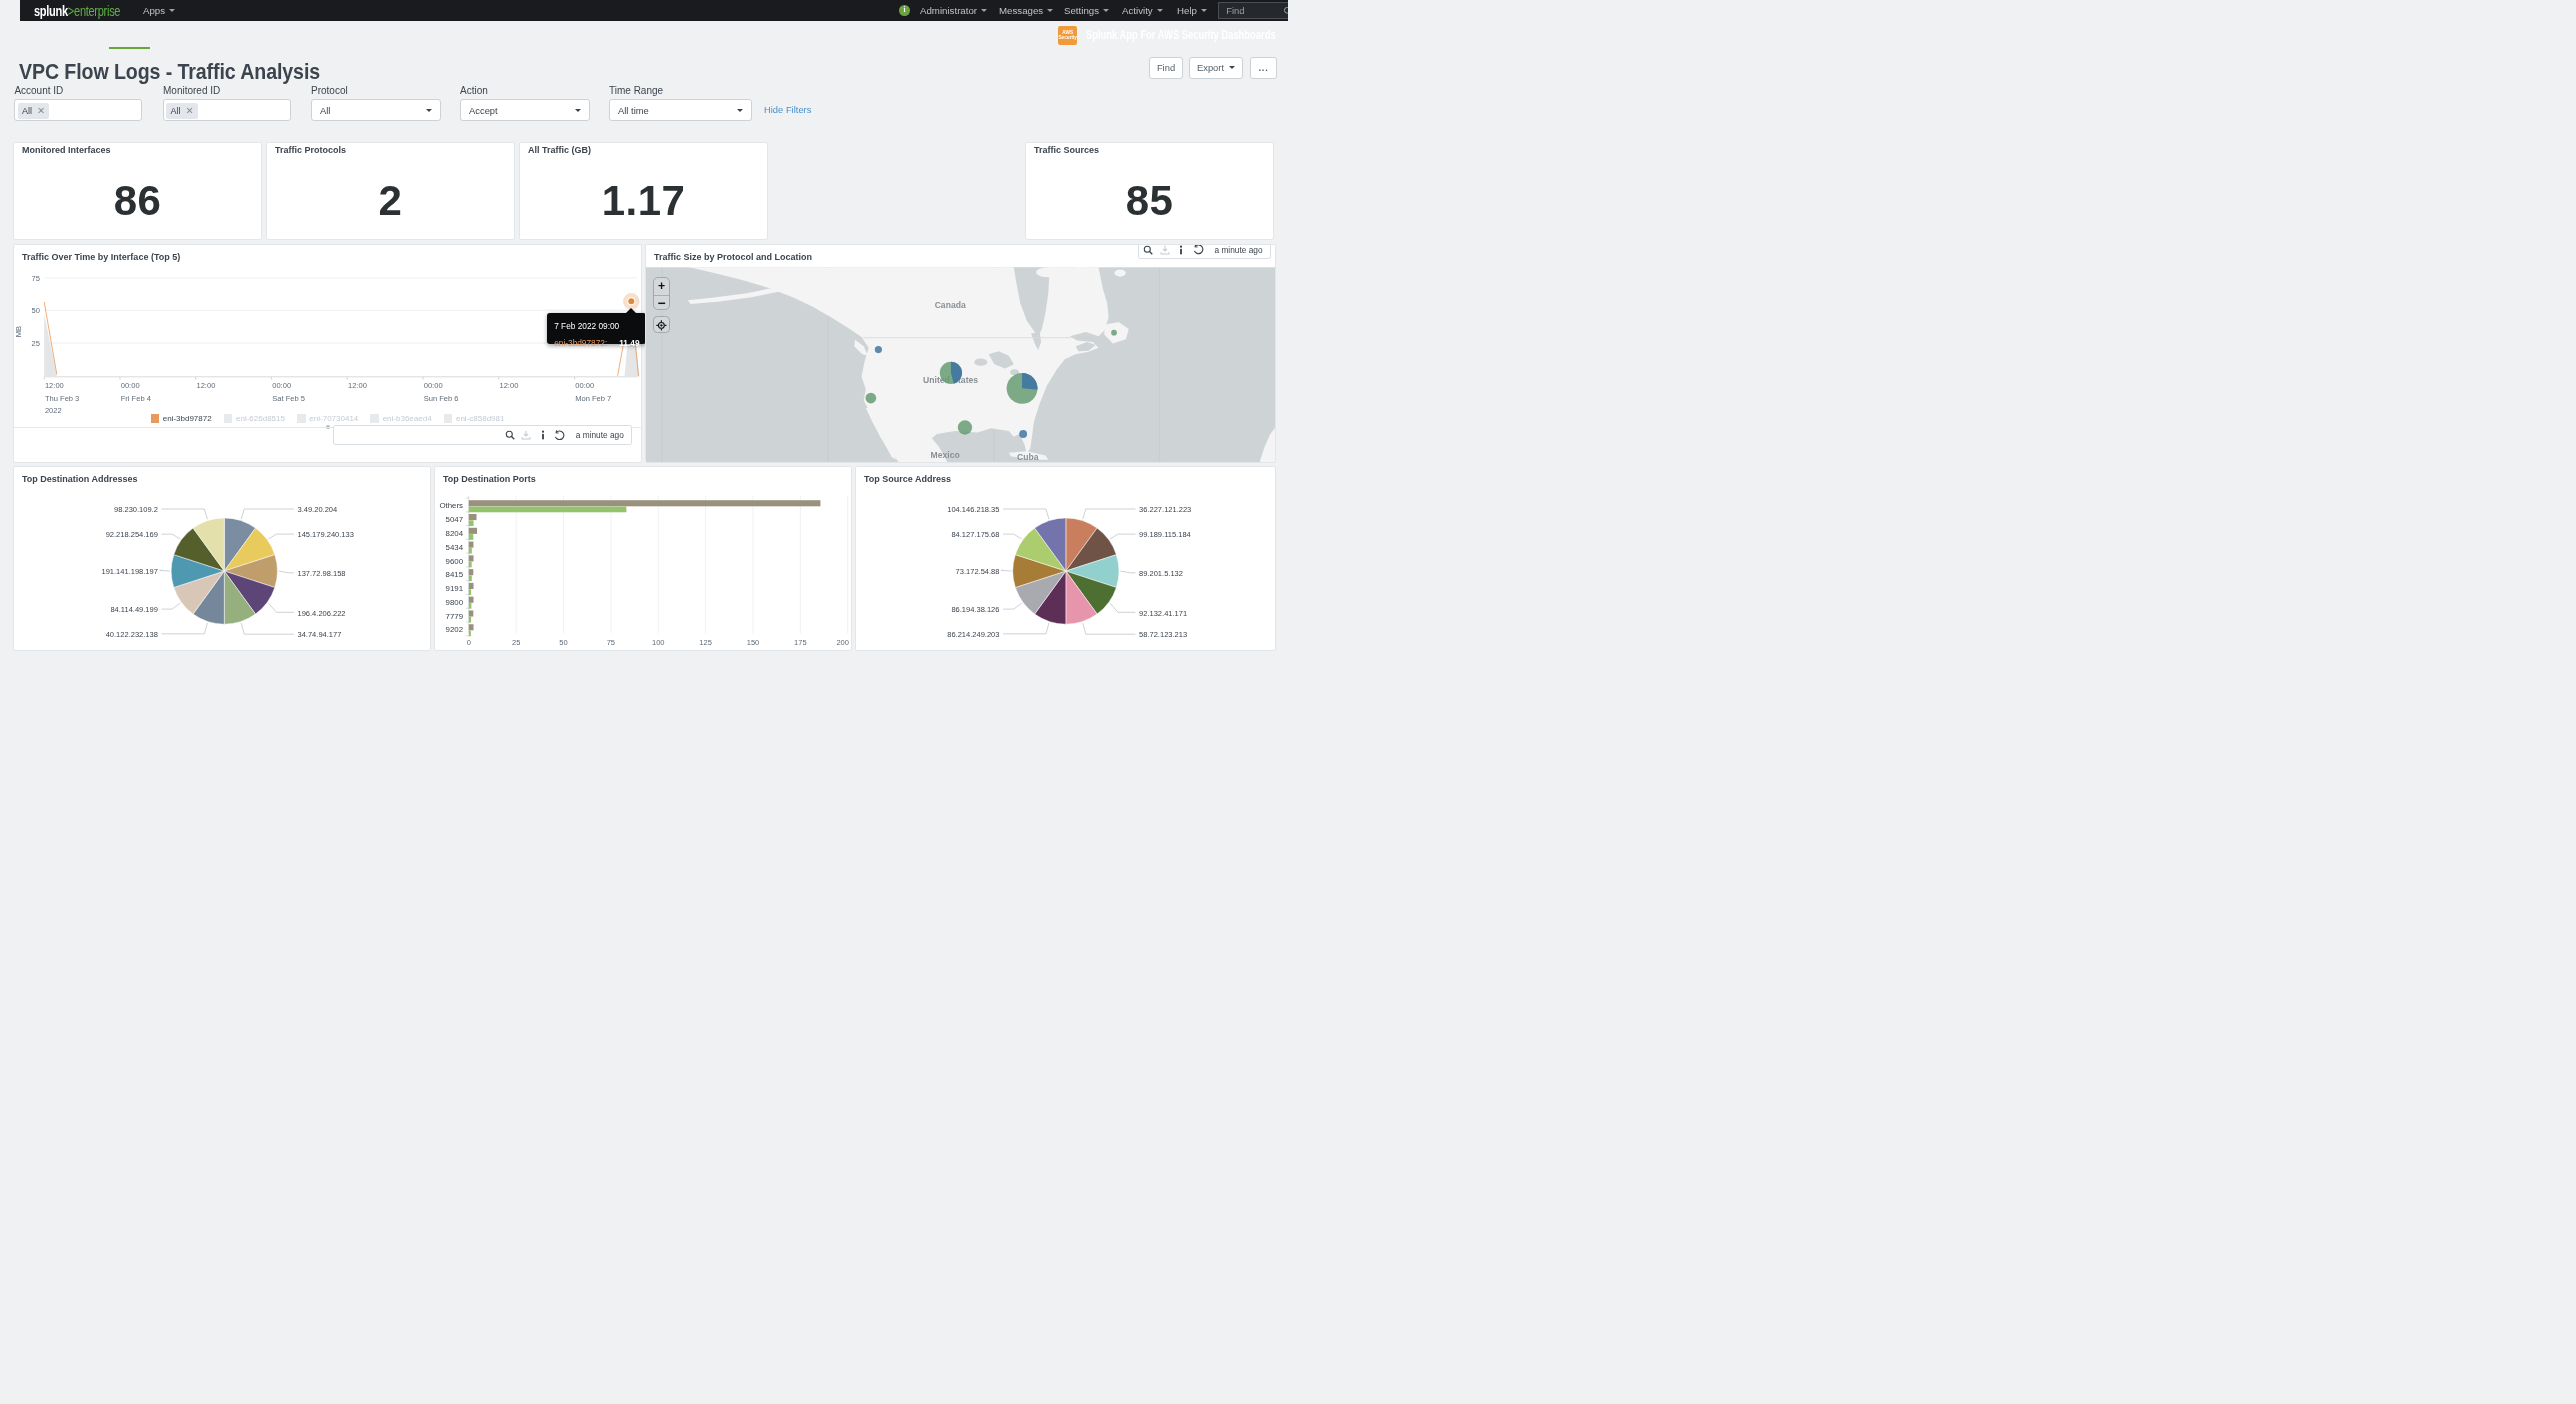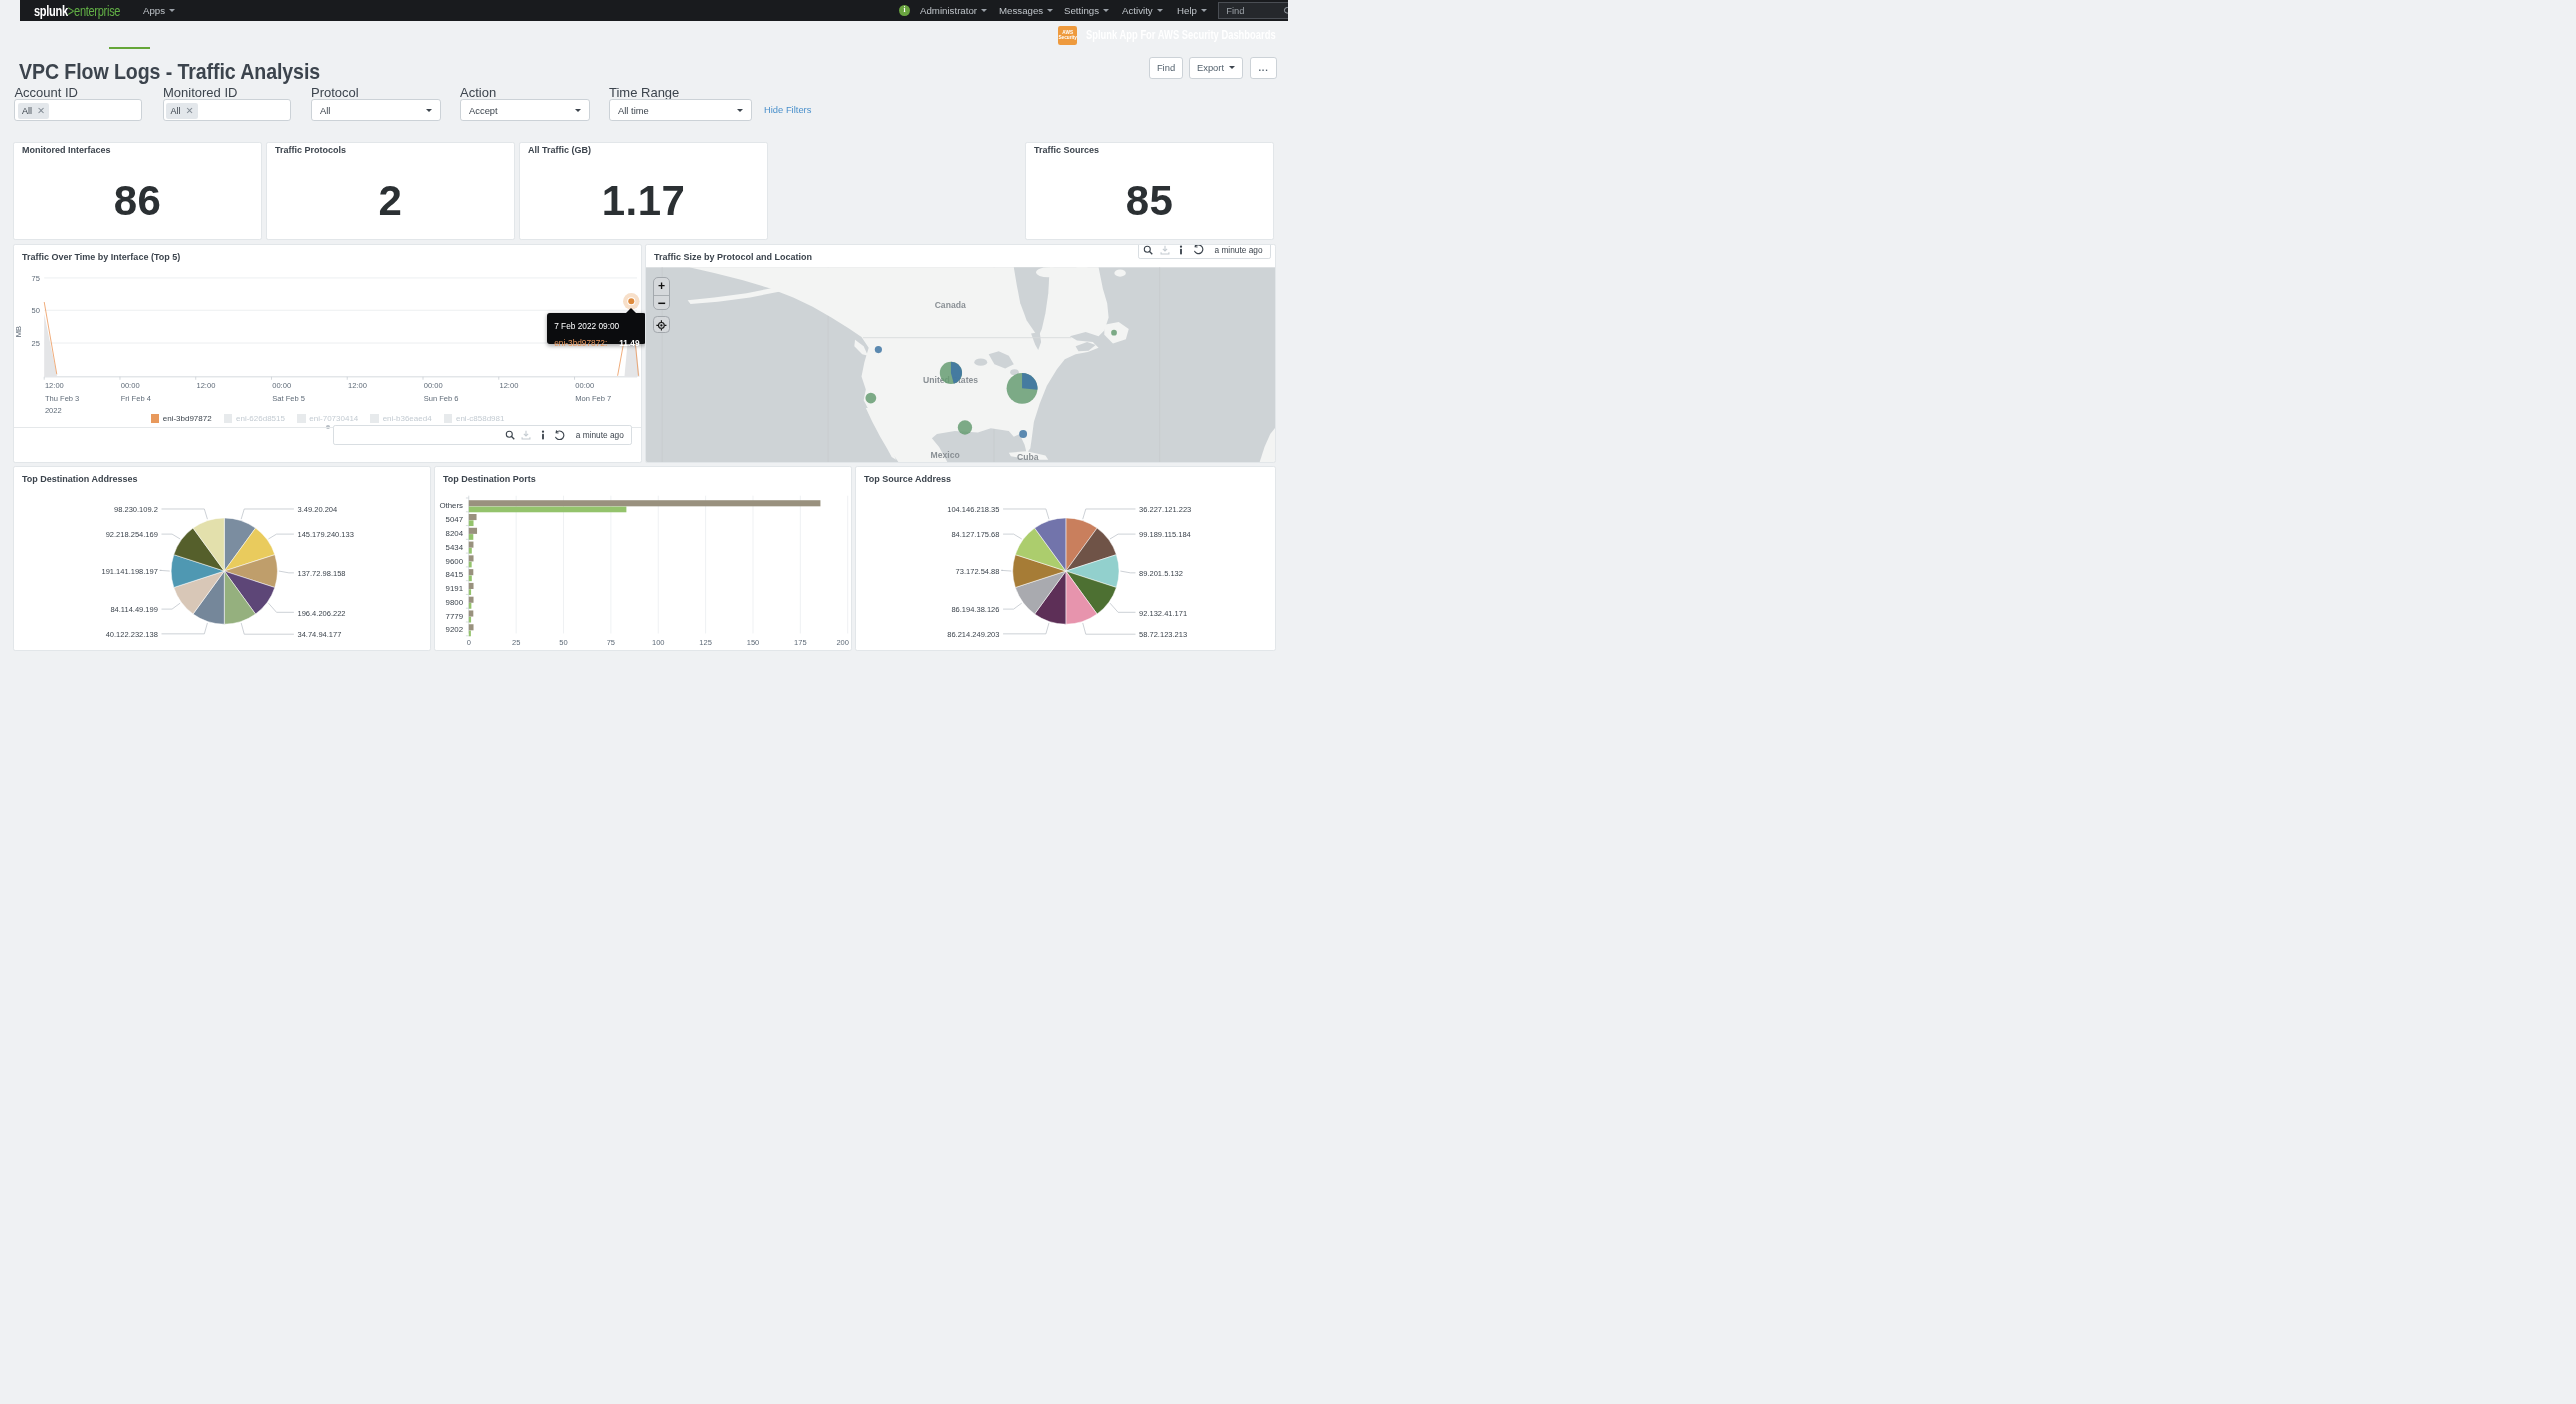"Account ID" .flabel { font-size: 13px -> 10px }
